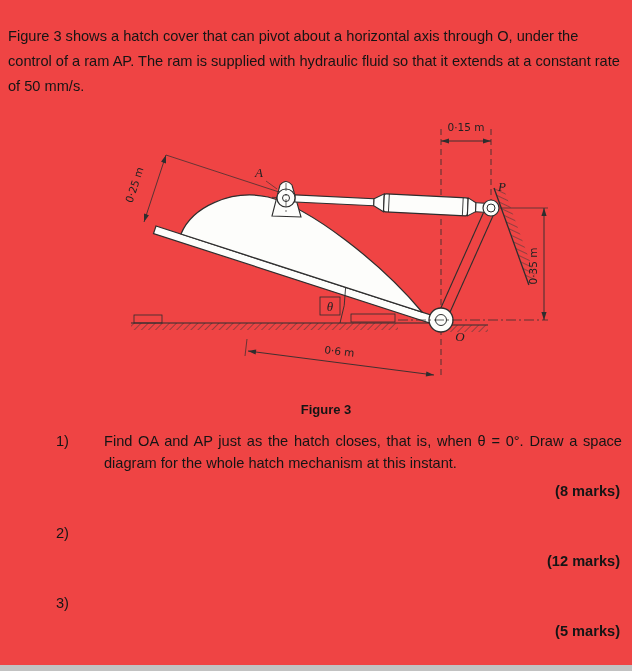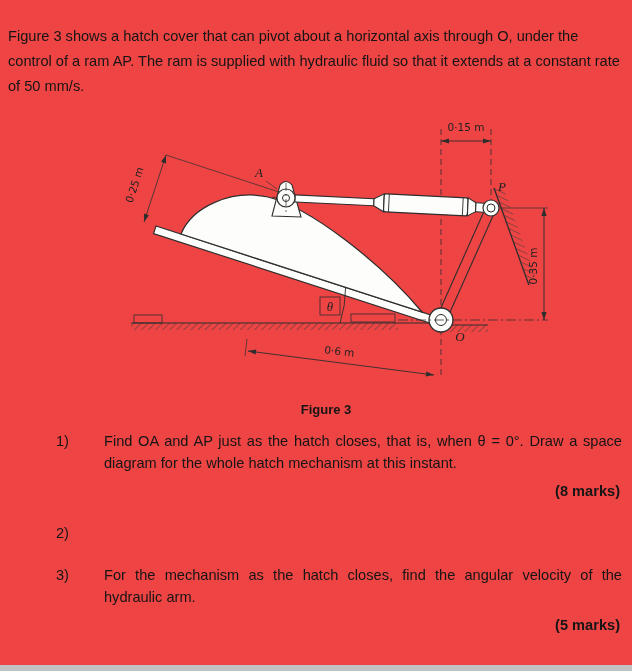"(12 marks)" div.marks { html: none -> <div>(12 marks)</div> }
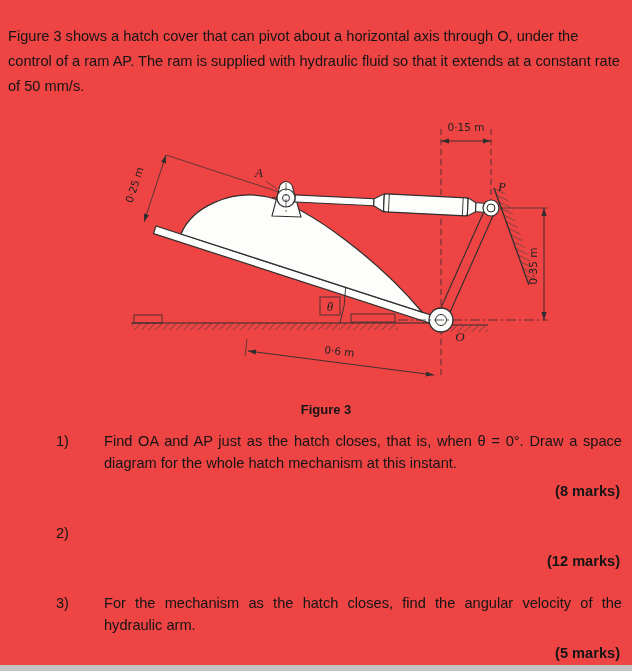"For the mechanism as the" div.qtext { html: <div>For the mechanism as the hatch closes, find the angular velocity of the hydraulic arm.</div> -> none }
